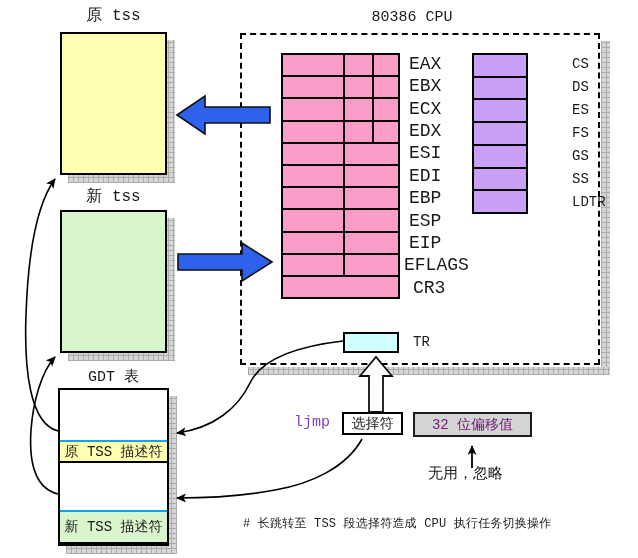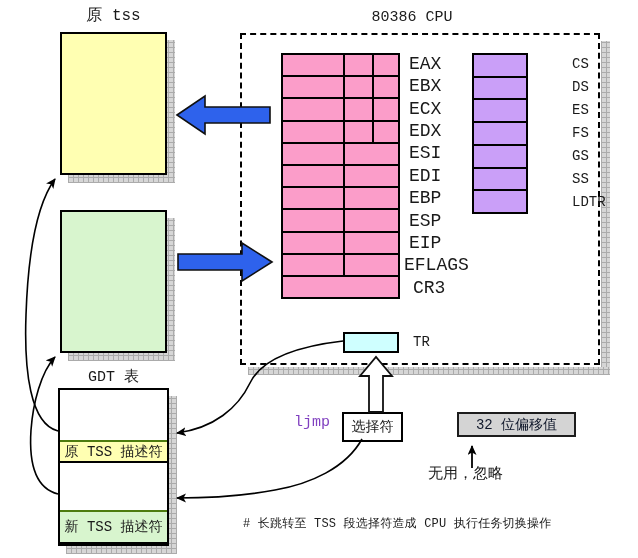"新 tss" div.abs { html: none -> <div>新 tss</div> }
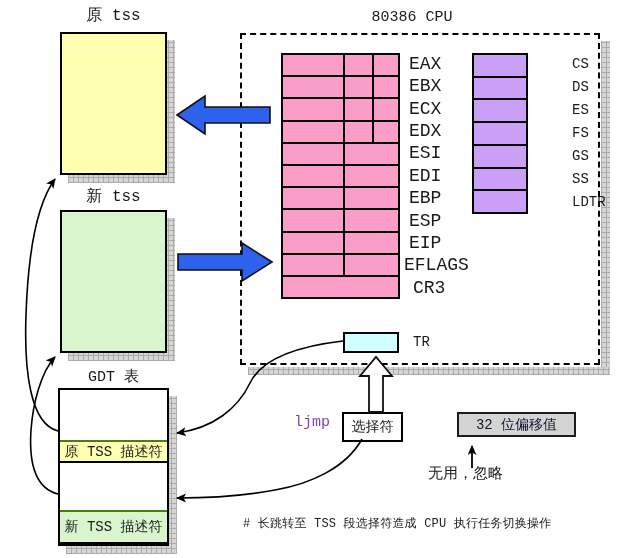"选择符" div.abs { height: 30px -> 23px }
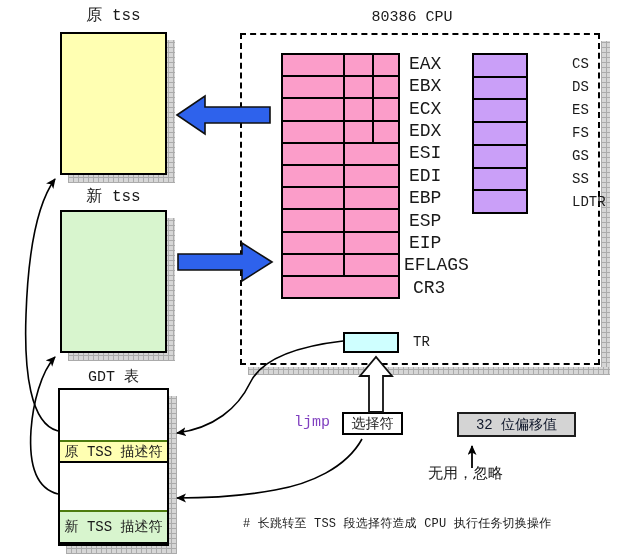"32 位偏移值" .offbox { color: #0f172a -> #701a75; margin-left: 44px -> none }
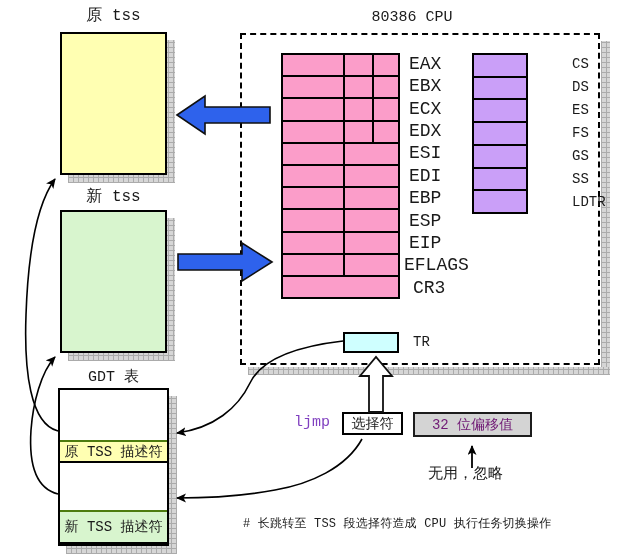"原 TSS 描述符" .gdt-row.hl { border-top: 2px solid #4d7c0f -> 2px solid #0ea5e9 }
